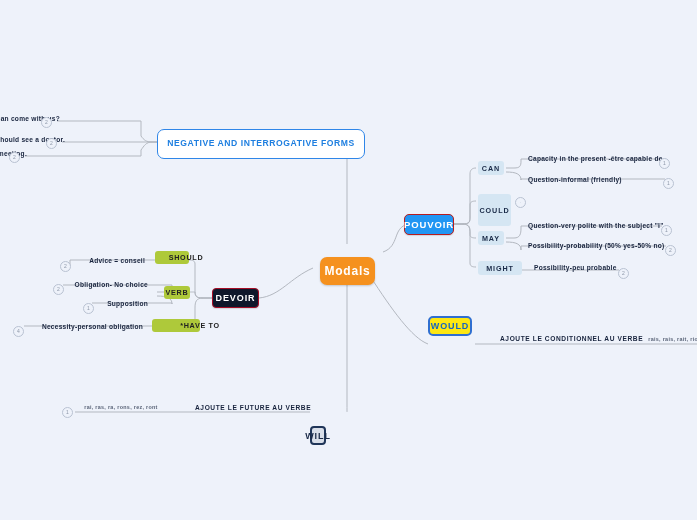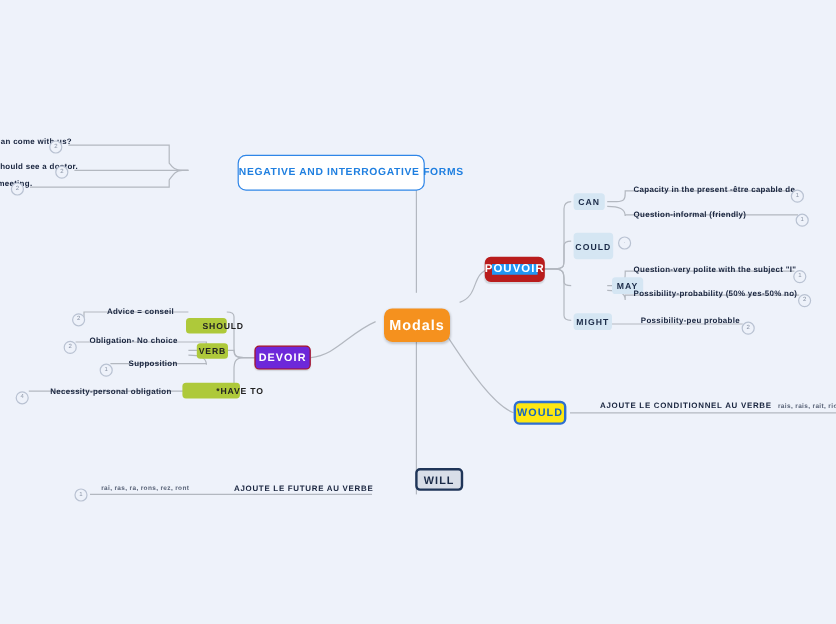"NEGATIVE AND INTERROGATIVE FORMS" div.node { margin-left: 41px -> none; width: 156px -> 208px }
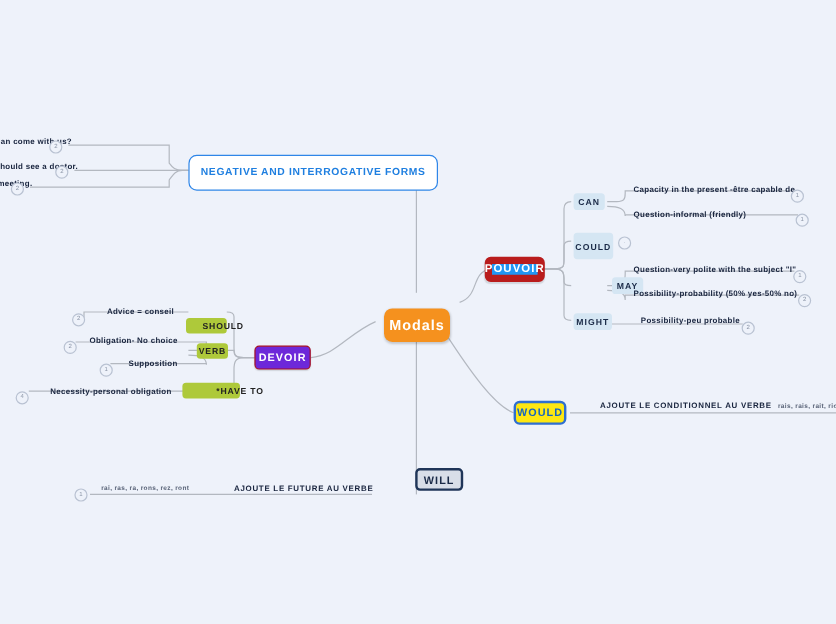"COULD" div.node { height: 22px -> 32px }
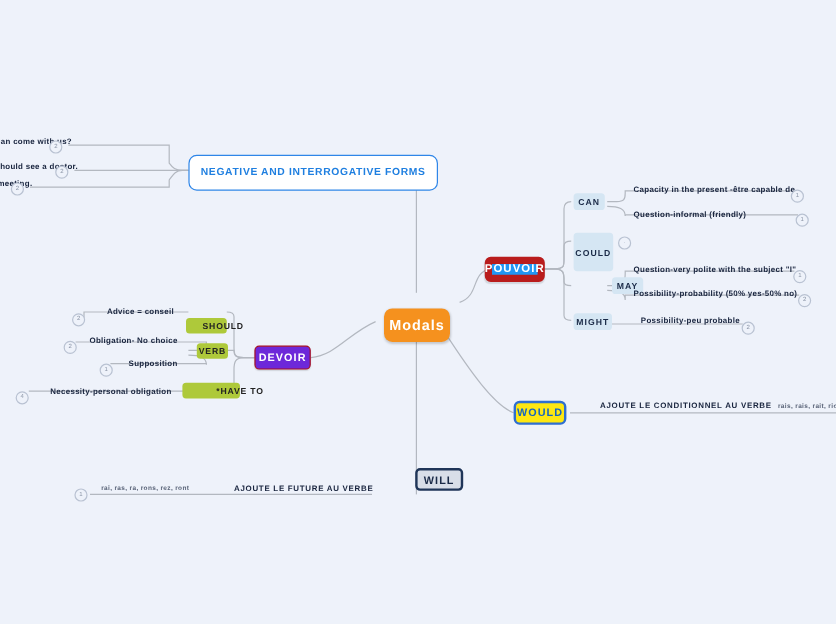"POUVOIR" .n-pouvoir { border: 6px solid #b91c1c -> 1px solid #b91c1c }
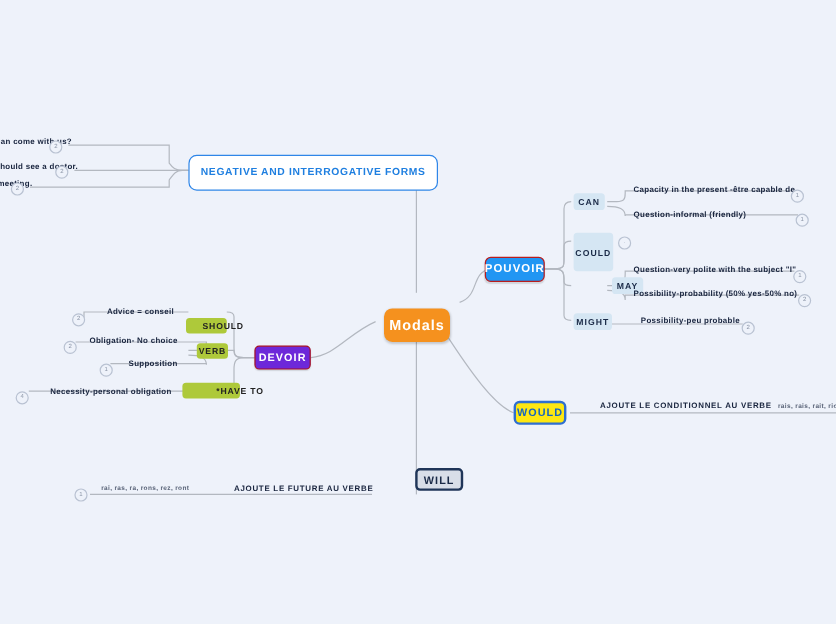"MAY" div.node { margin-left: 32px -> none }
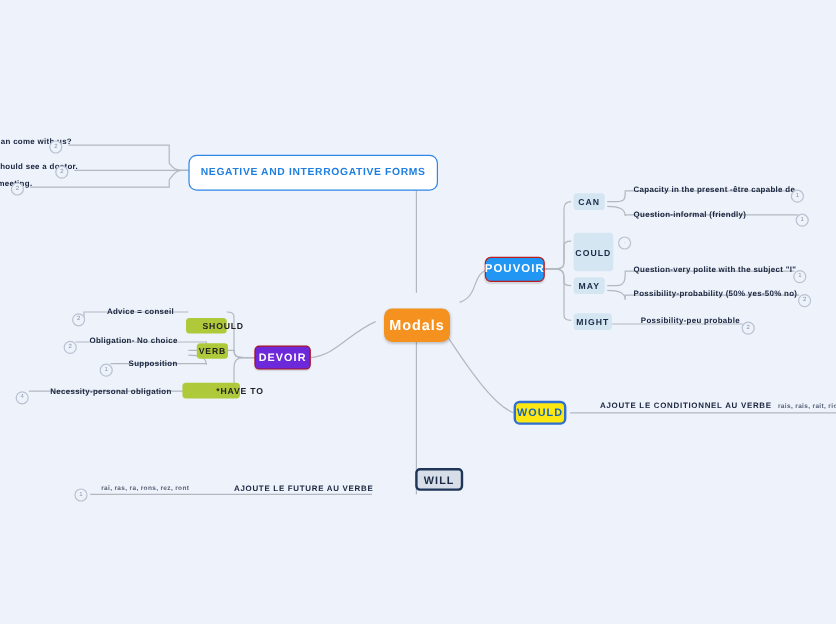"SHOULD" div.node { top: 265px -> 251px }
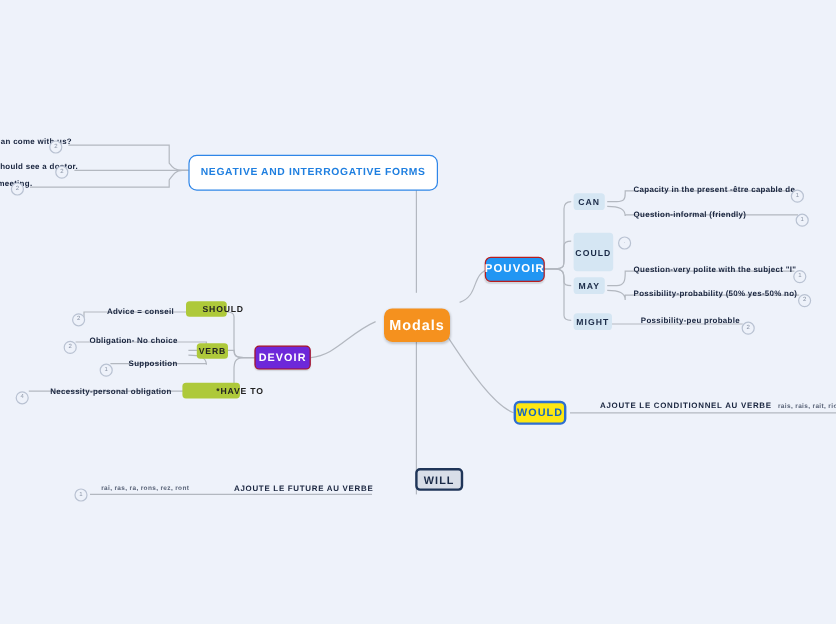"MIGHT" div.node { width: 32px -> 44px }
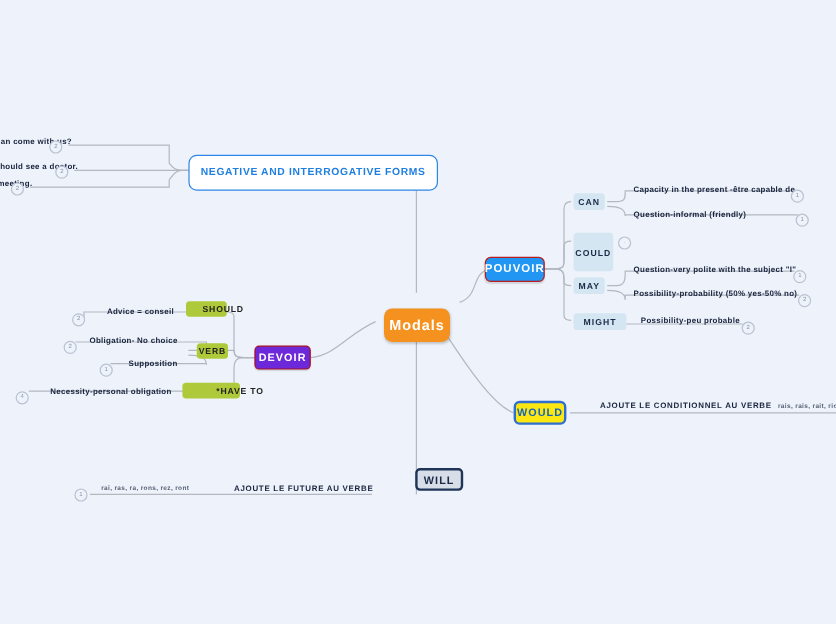"DEVOIR" .n-devoir { background: #6d28d9 -> #0f172a }
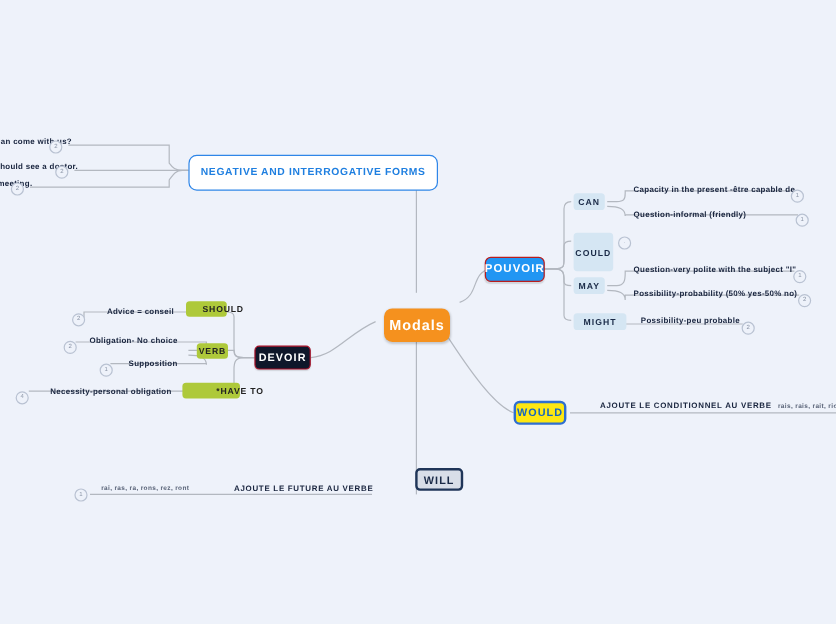"WOULD" div.node { top: 334px -> 316px }
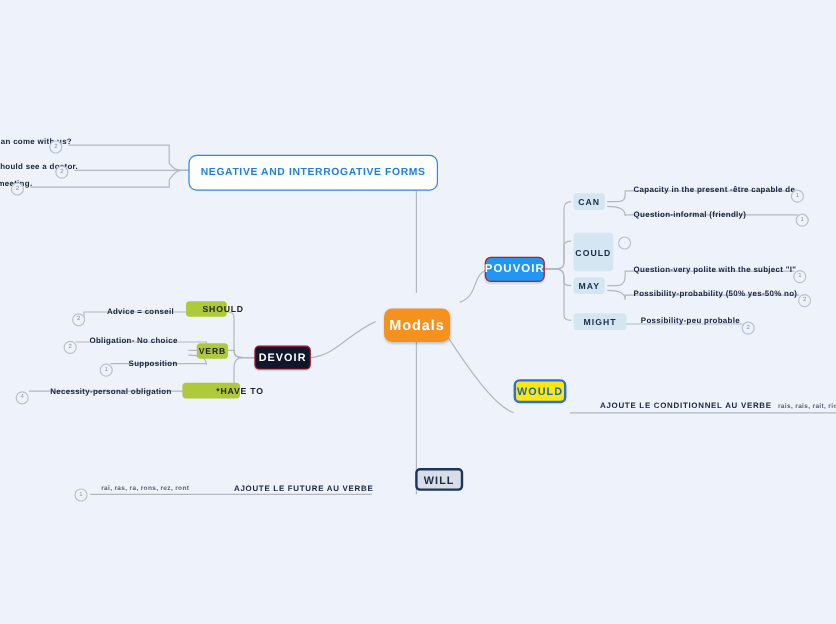"WILL" div.node { margin-left: 36px -> none; top: 390px -> 426px; width: 40px -> 16px }
